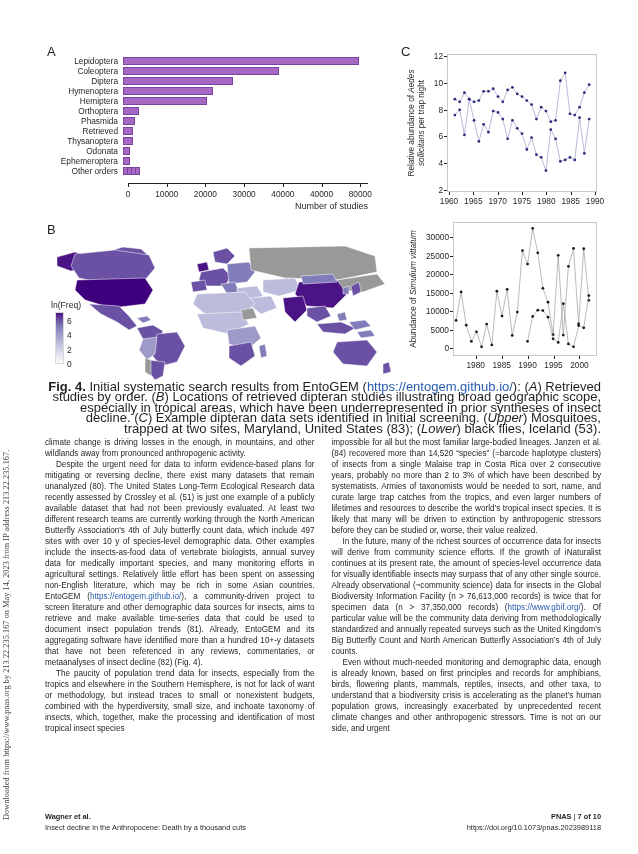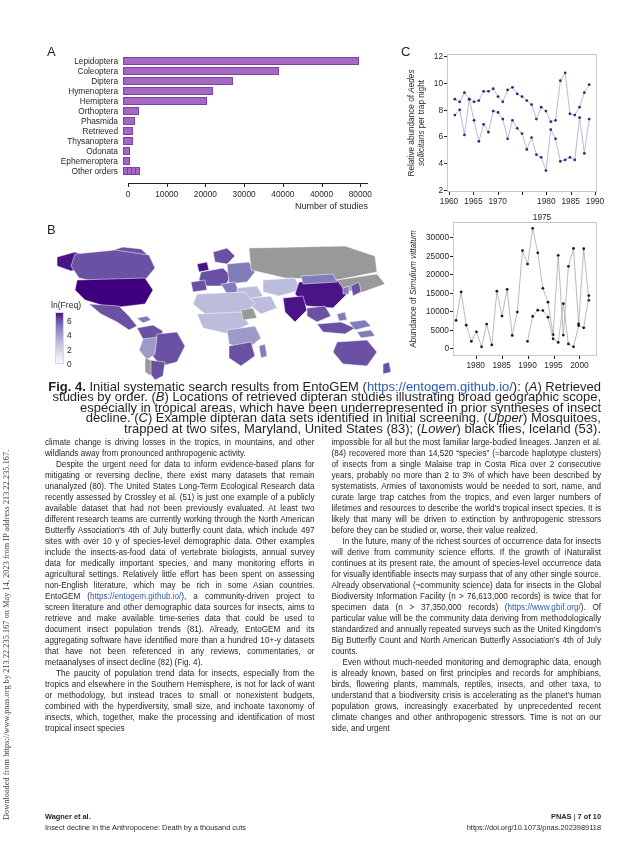"1975" div.axis-tick-lab { margin-left: 20px -> none; top: 172px -> 156px }
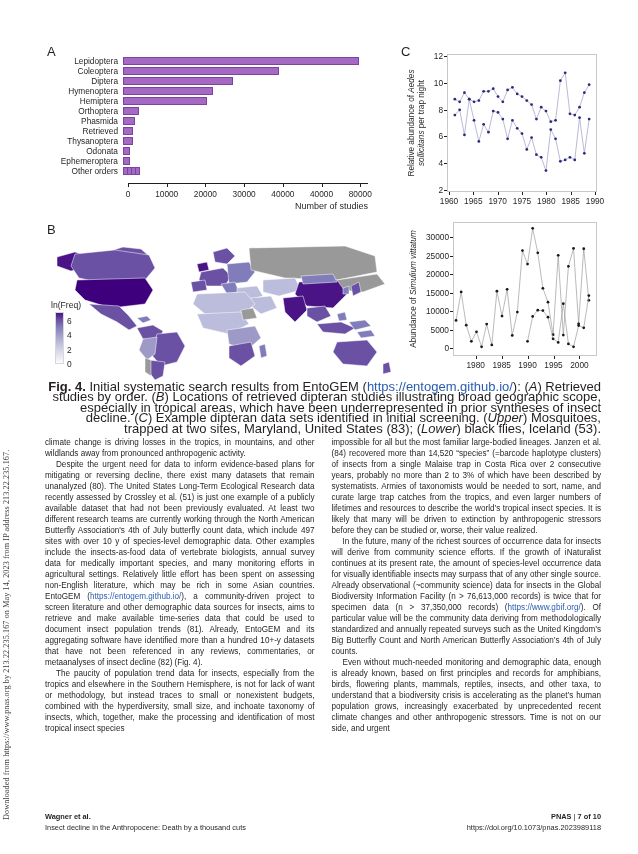"climate change is driving losses" span { text: tropics -> enough }
